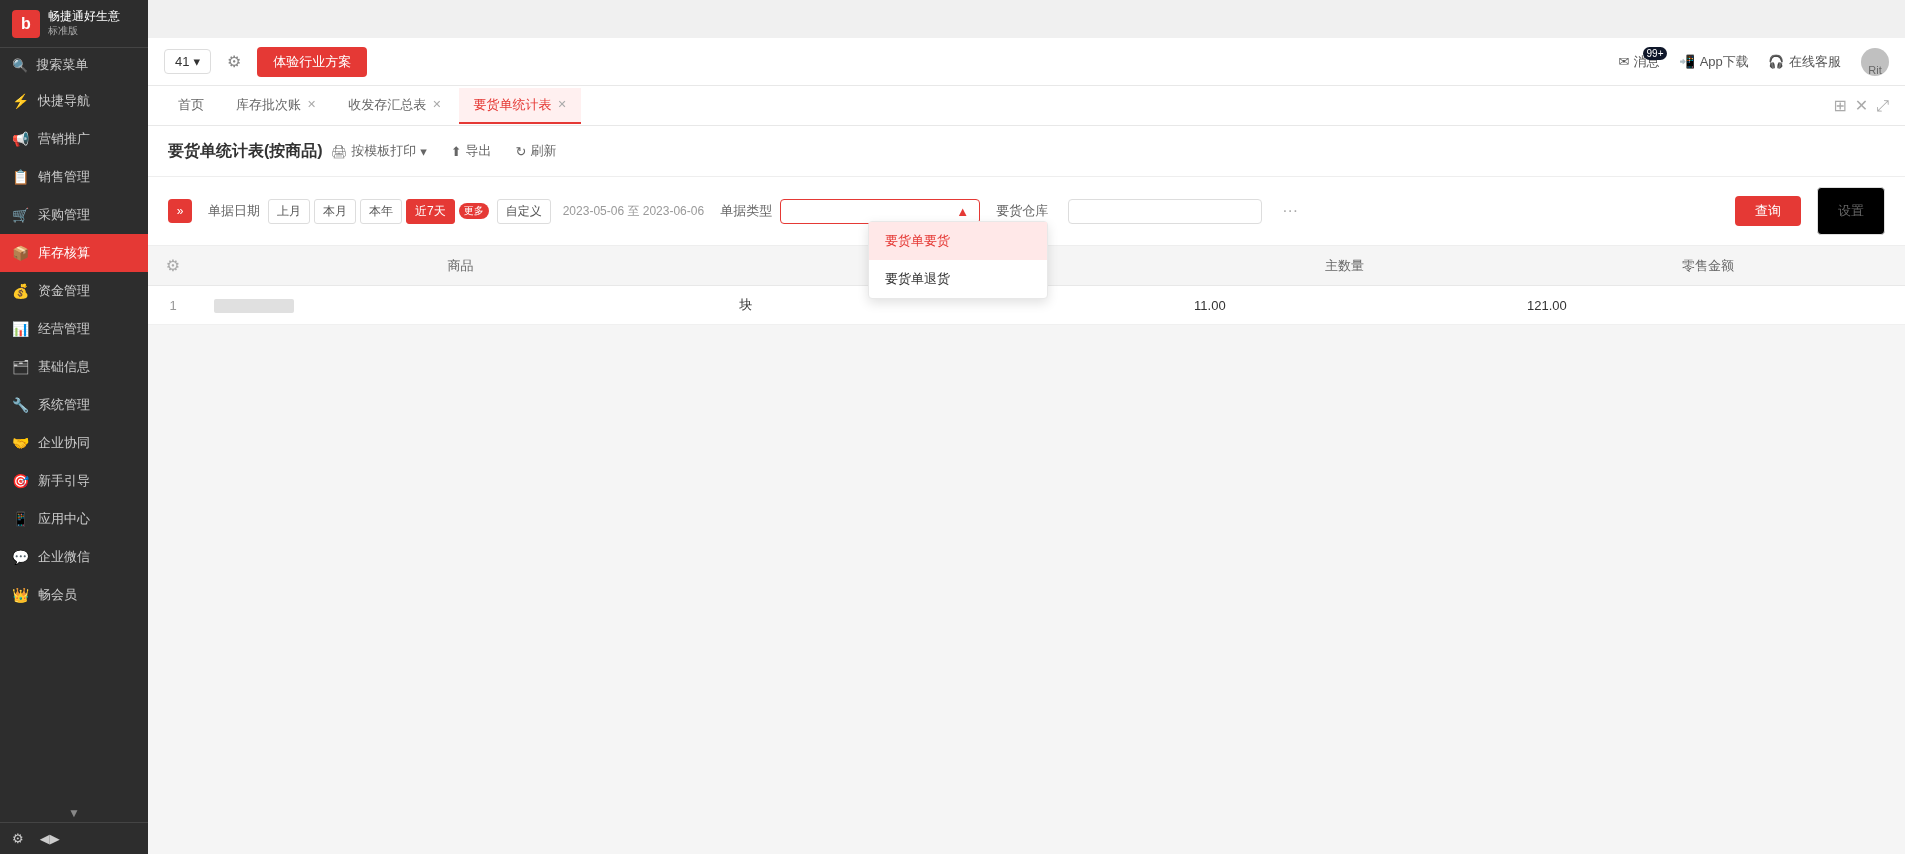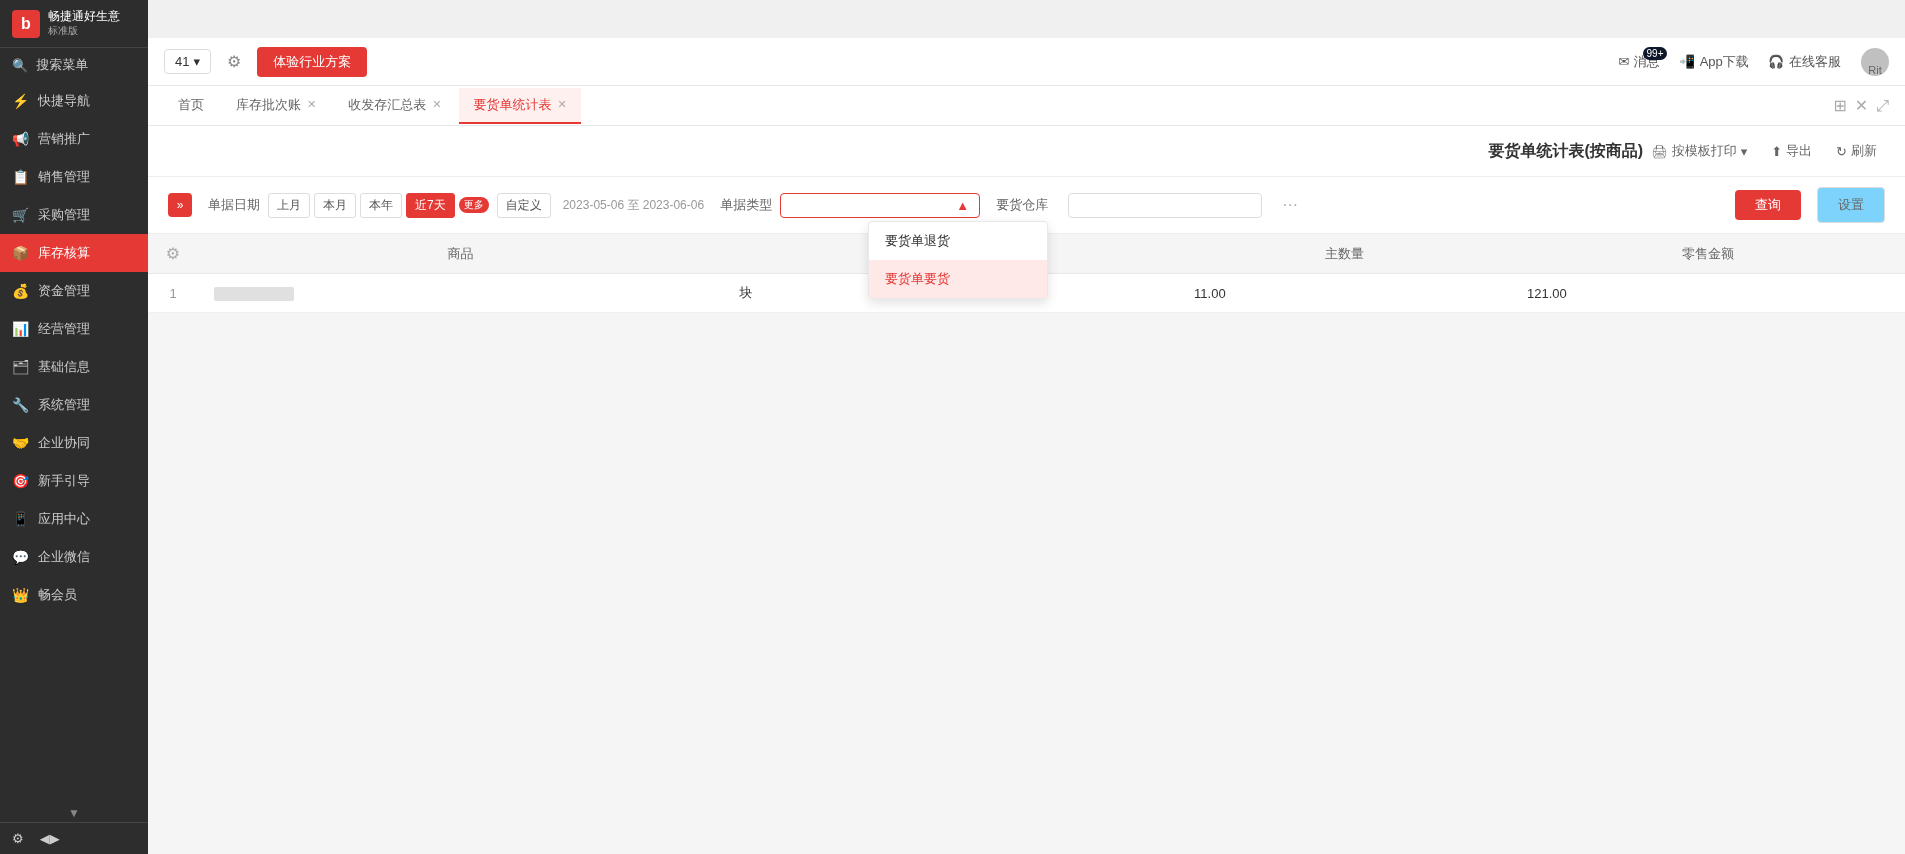"要货单统计表(按商品)" .page-header { justify-content: flex-end -> flex-start }
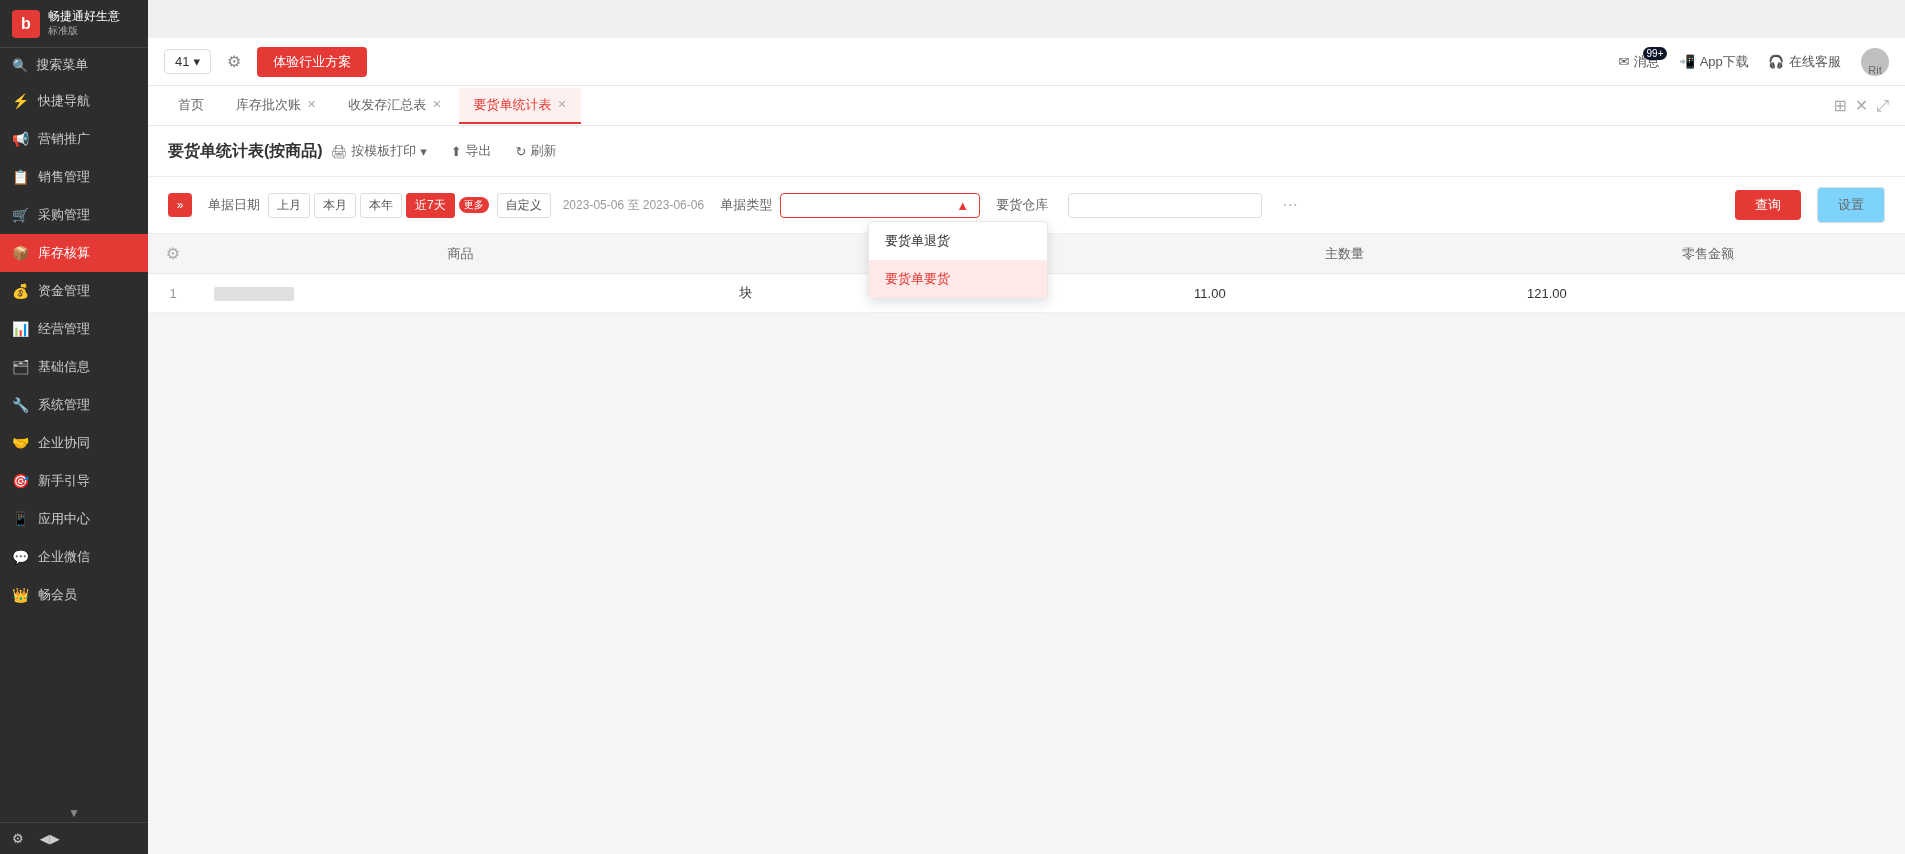"设置" .settings-btn { background: #7dd3fc -> #000000; padding: 8px 20px -> 14px 20px }
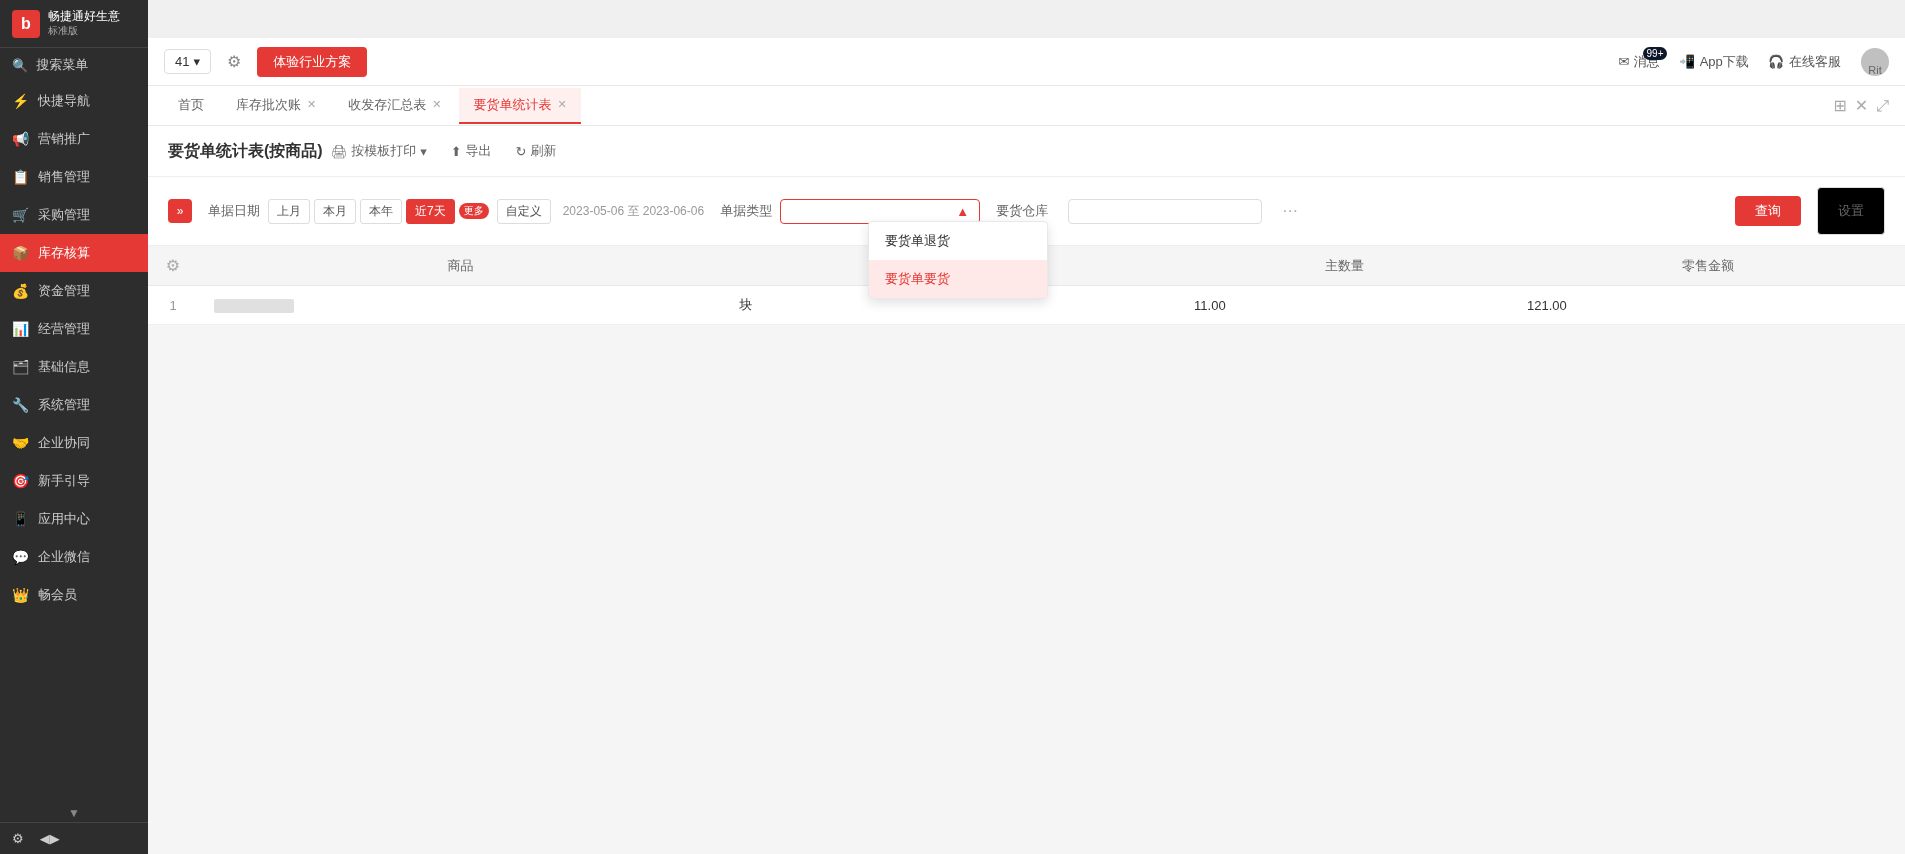"要货单退货" div.dropdown-item { order: before "要货单要货" -> after "要货单要货" }
